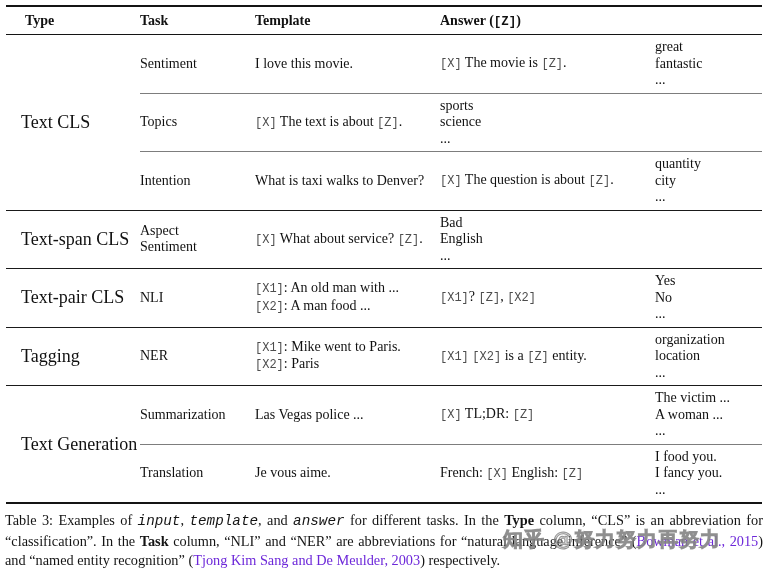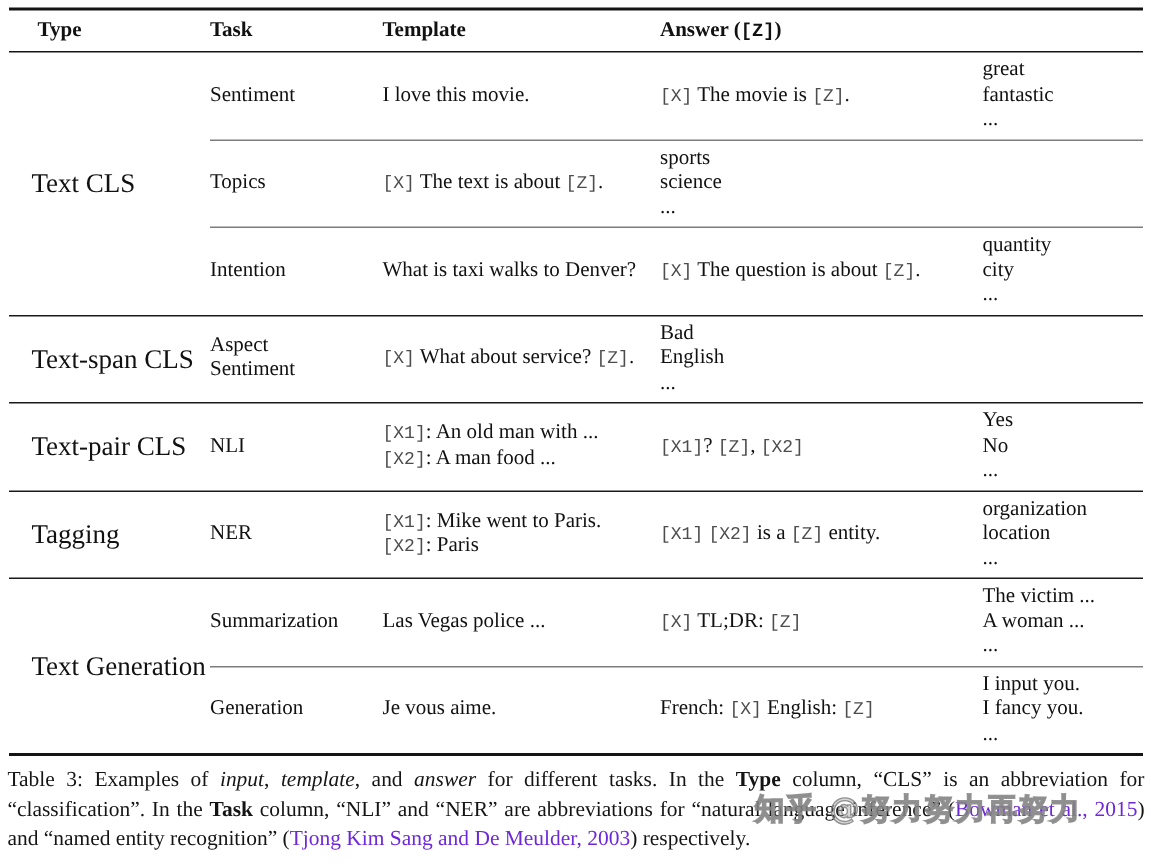"I input you." span.seg-text { text: input -> food }
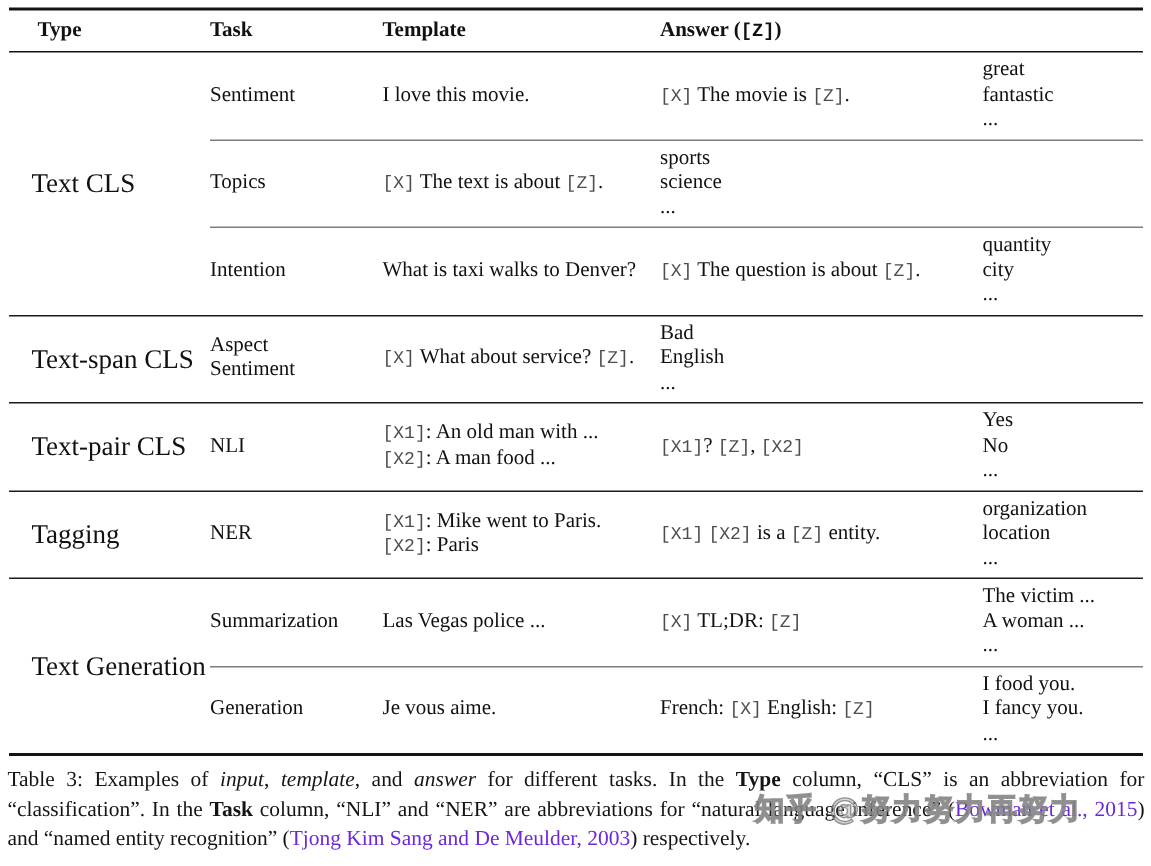"Generation" span.seg-text { text: Generation -> Translation }
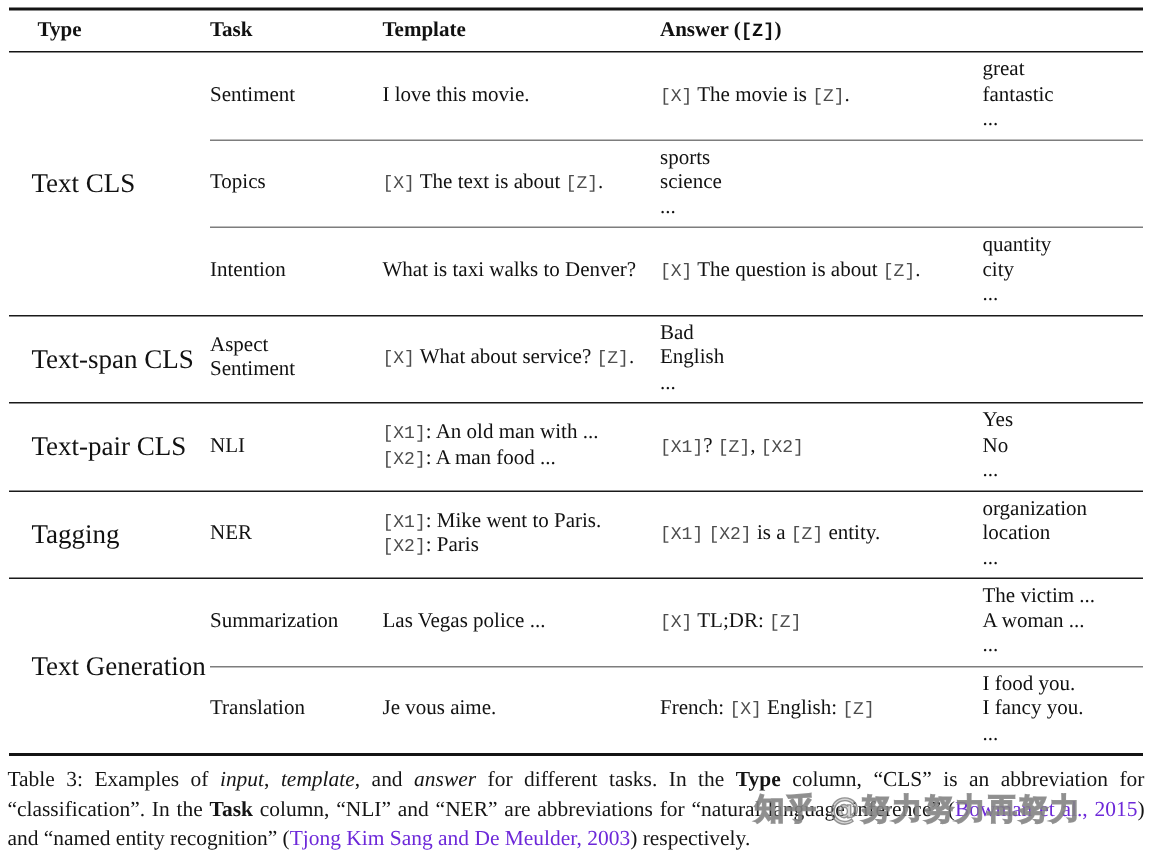"input" .seg-i { font-family: none -> Liberation Mono, monospace }
